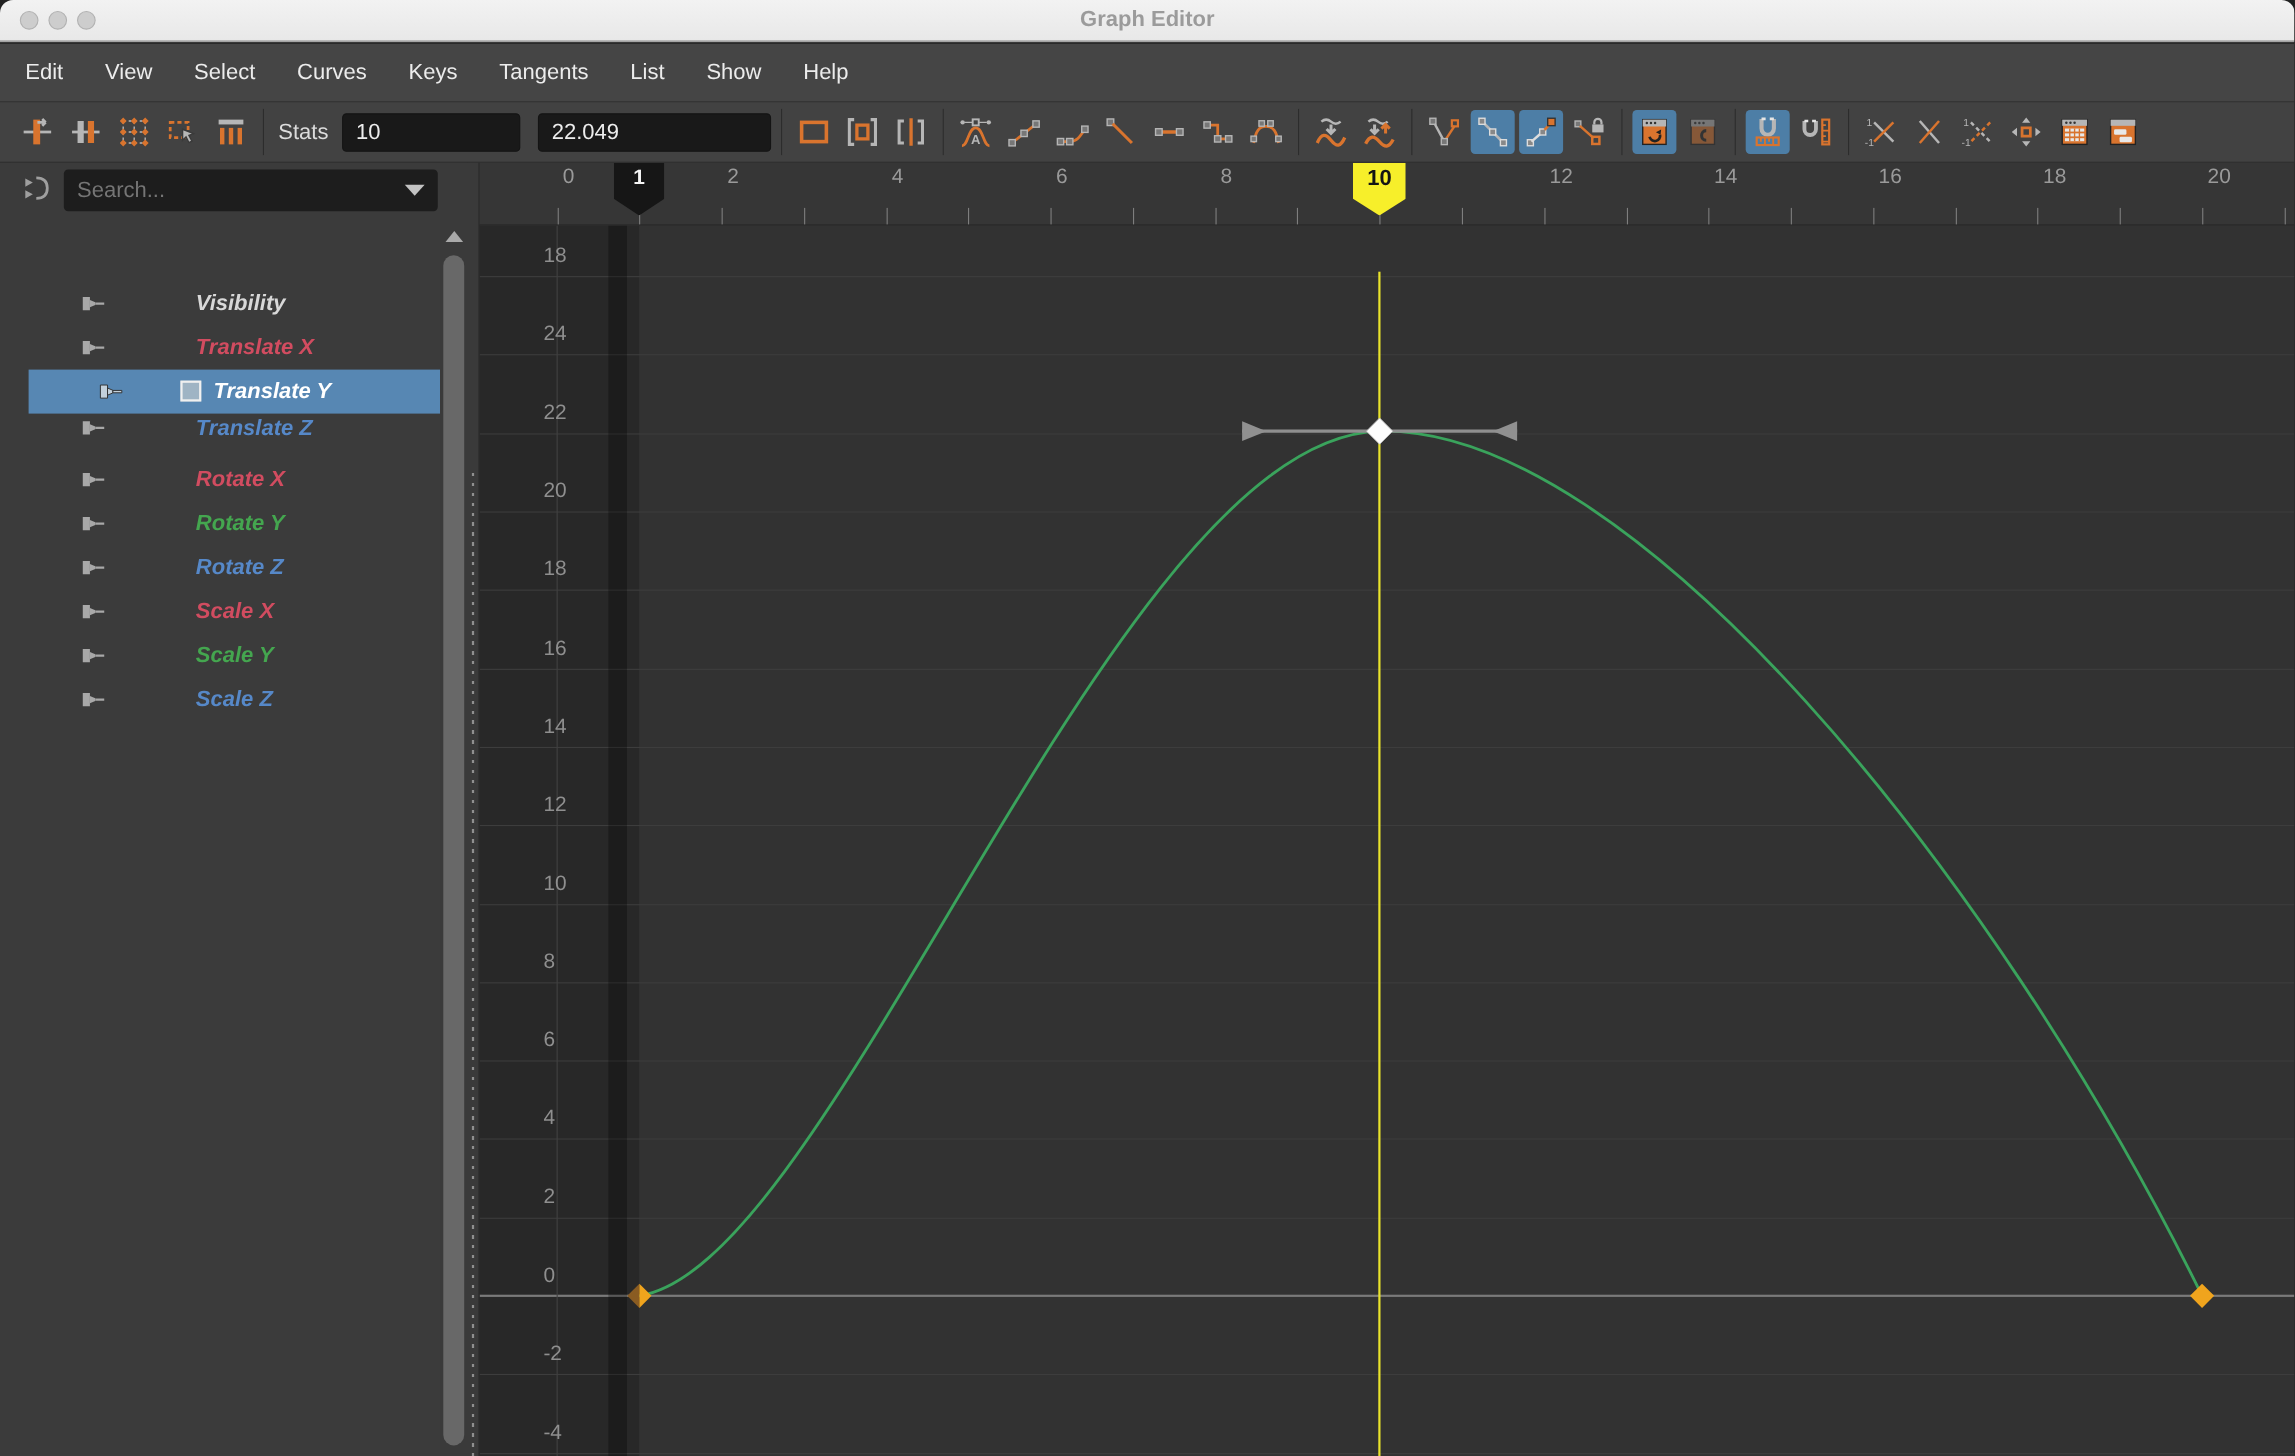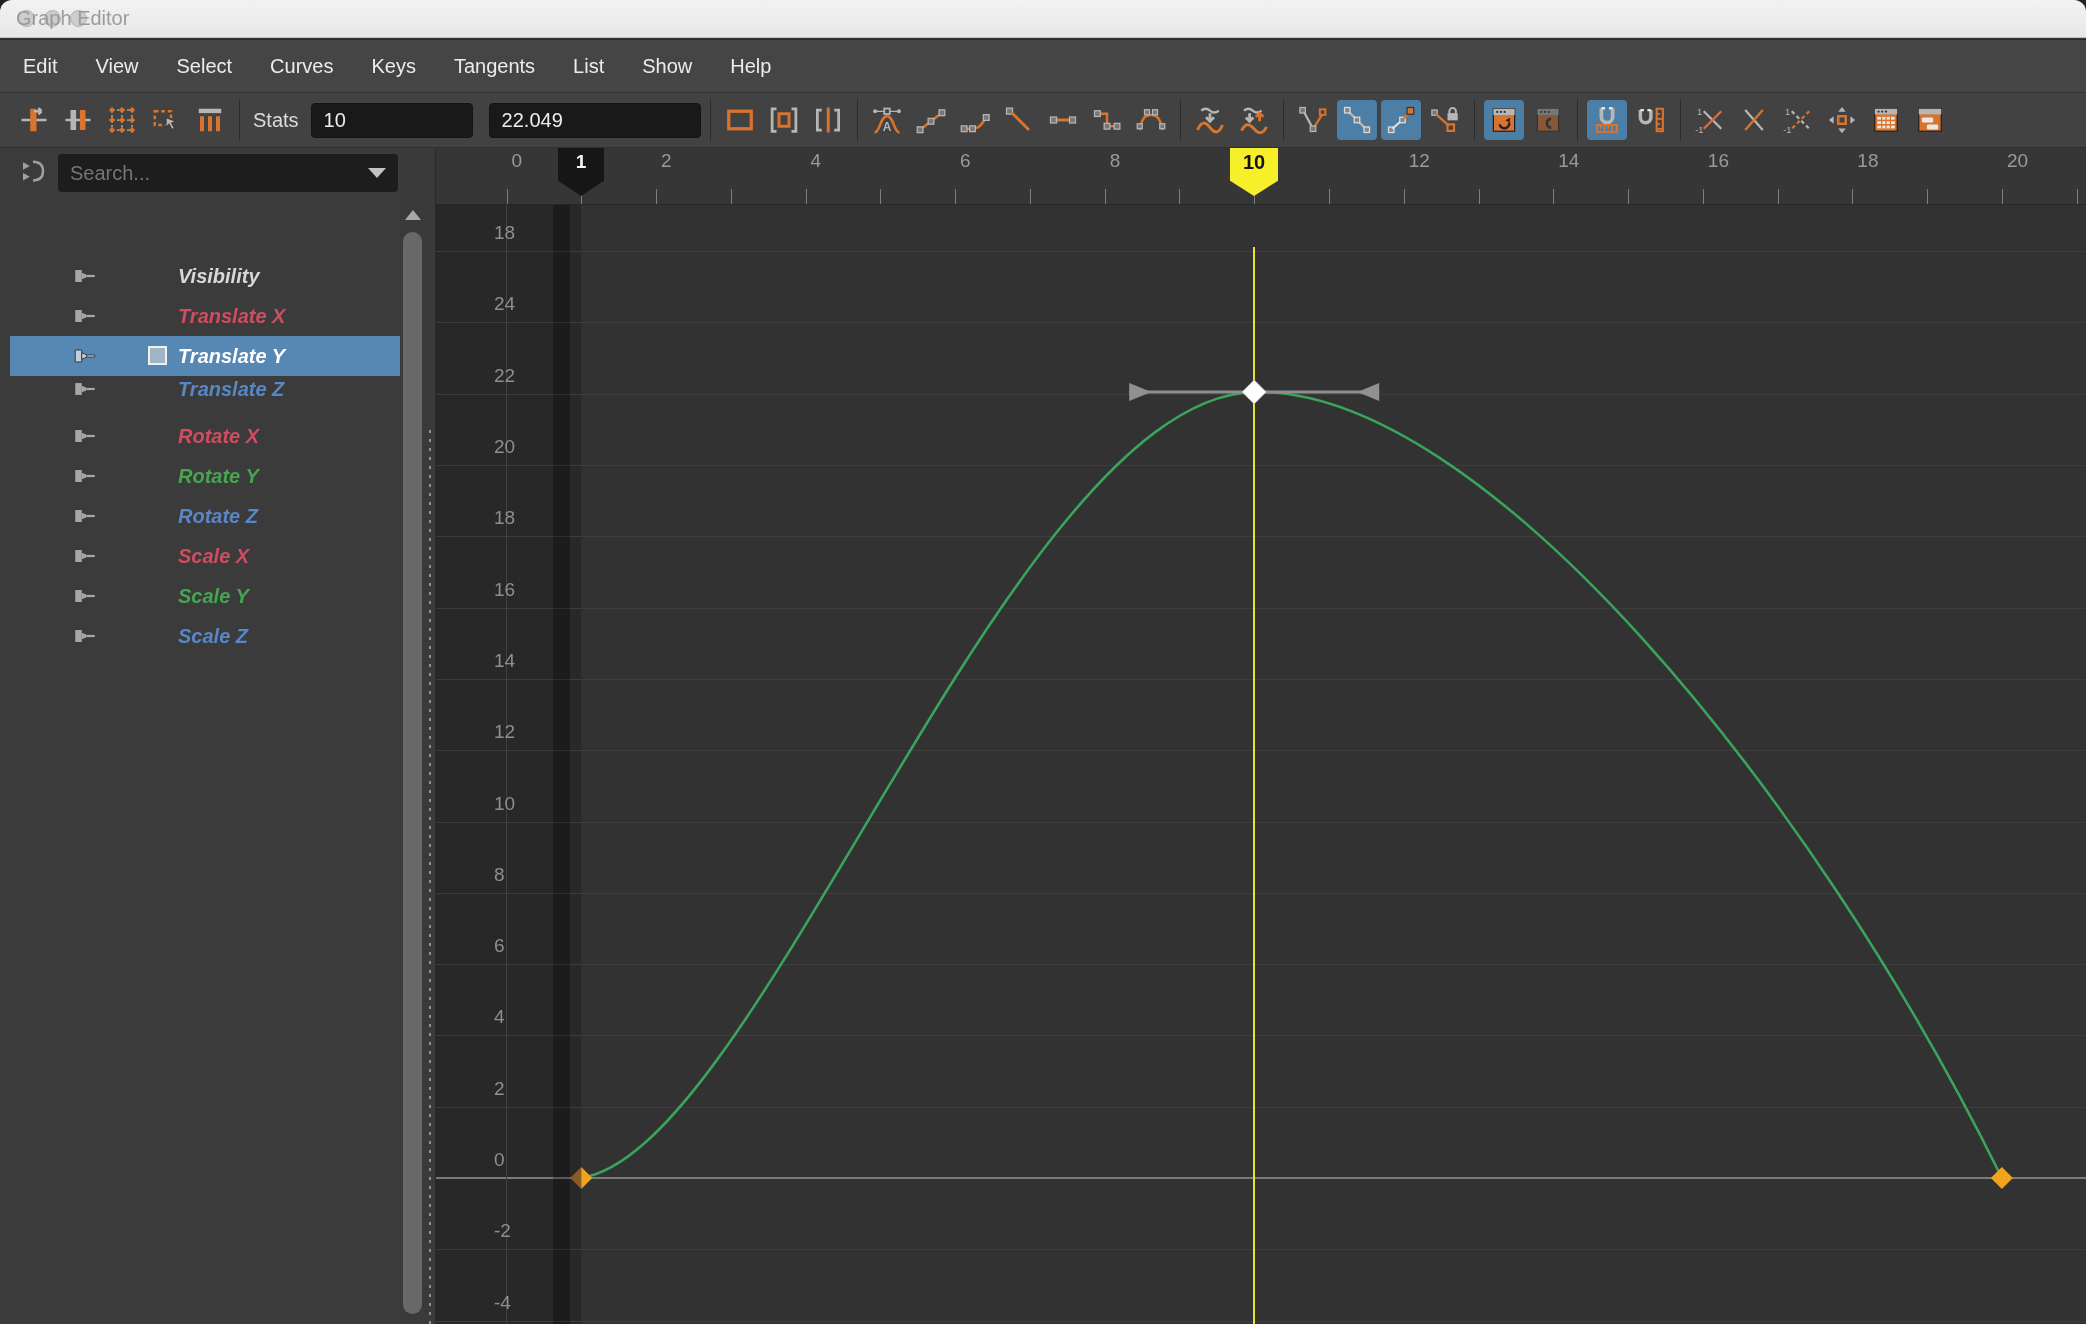"Graph Editor" #win-title { font-weight: normal -> bold; left: 16px -> 0; text-align: none -> center }
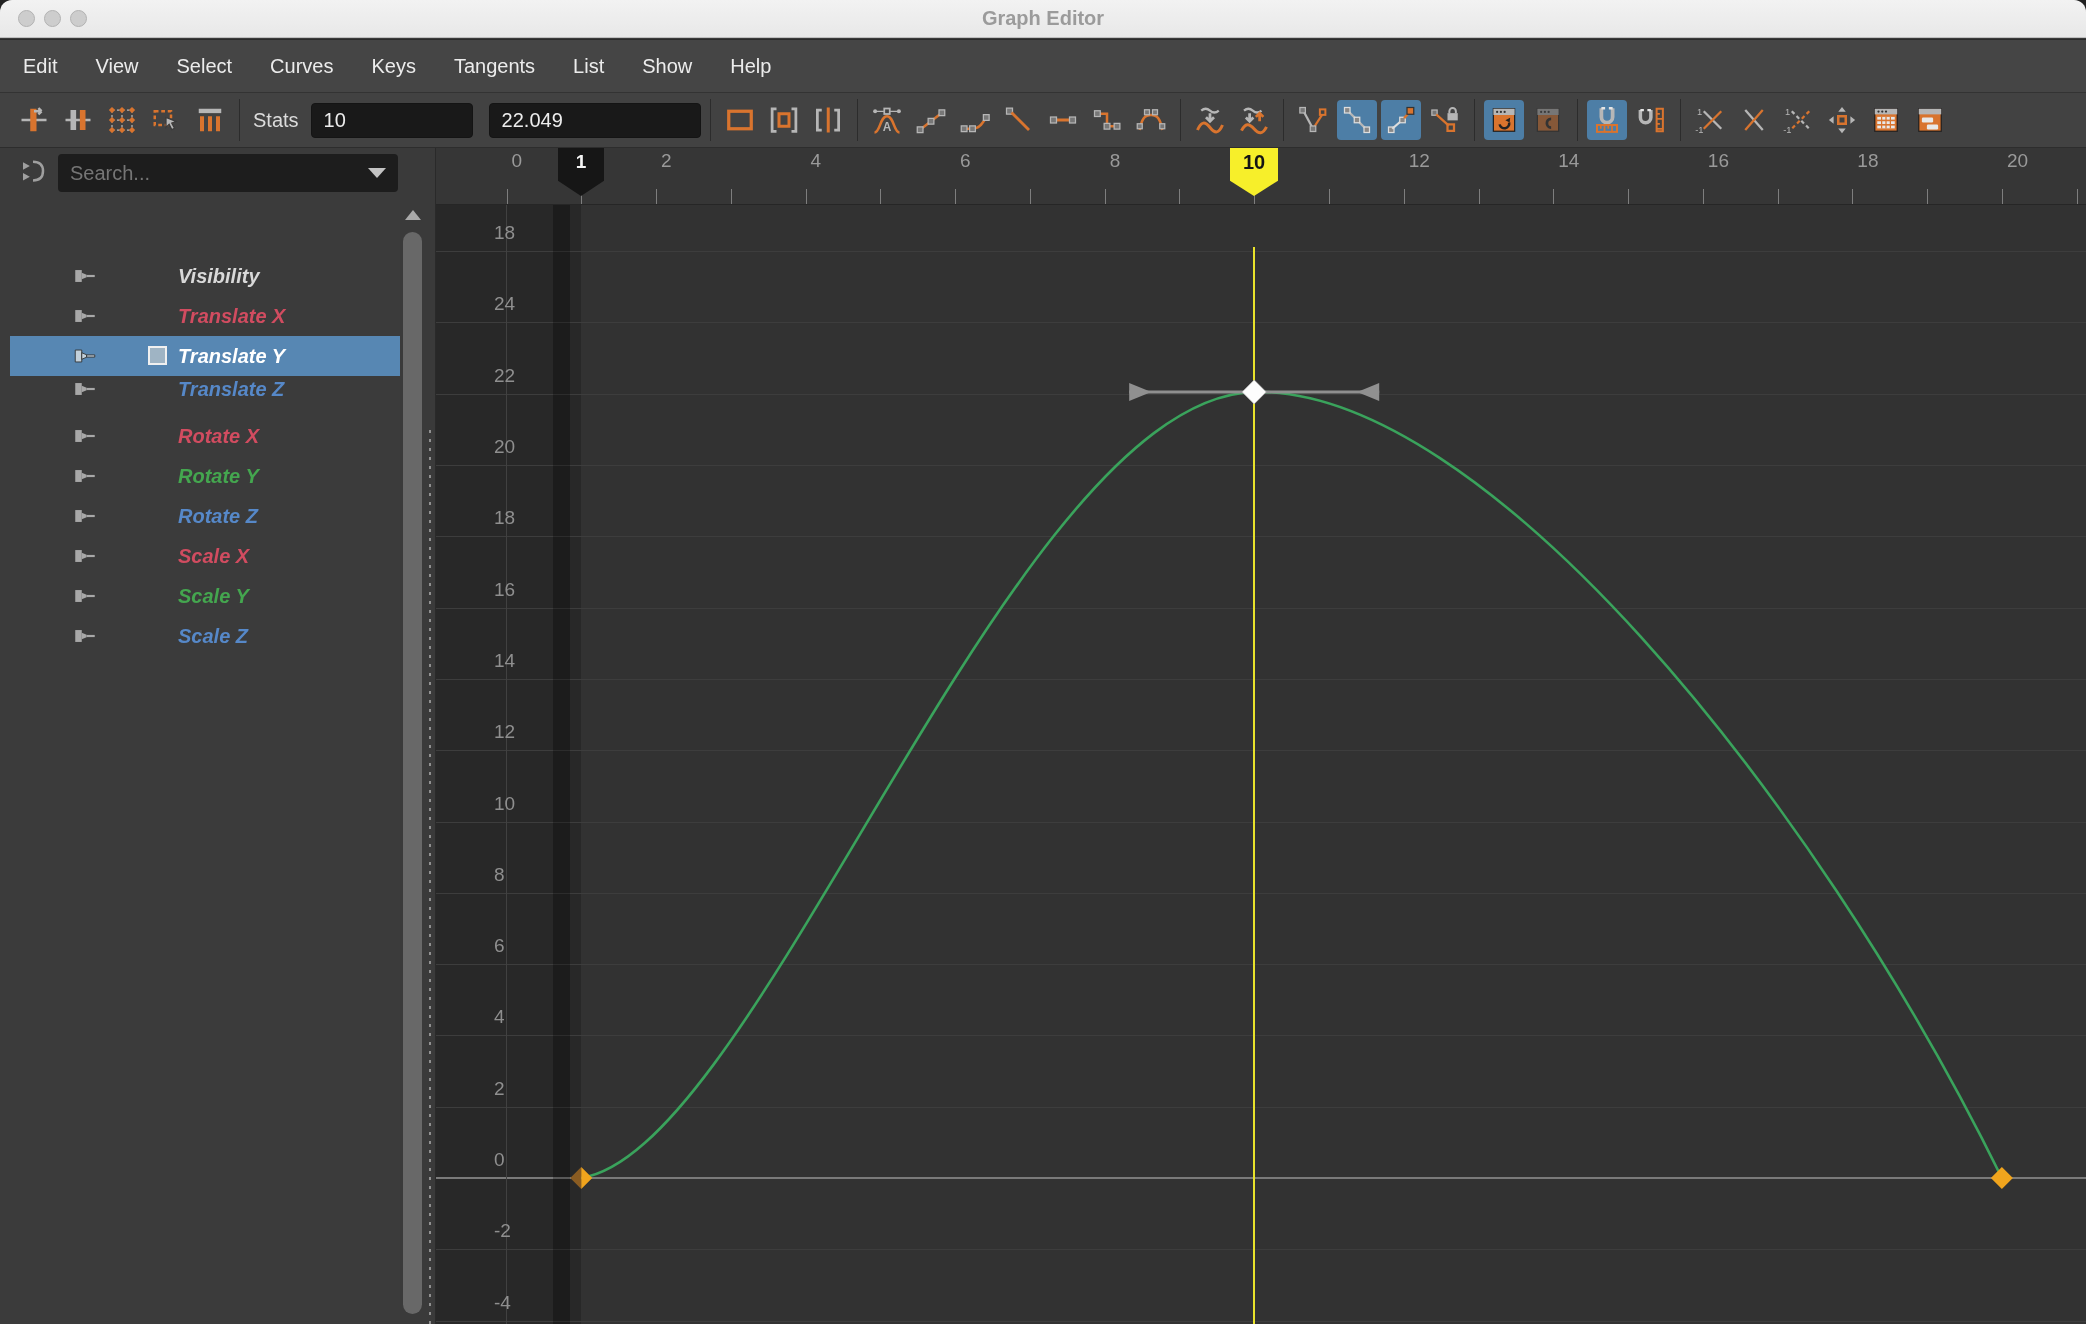"Translate Y" .ch-row.selected { margin-left: none -> 16px }
